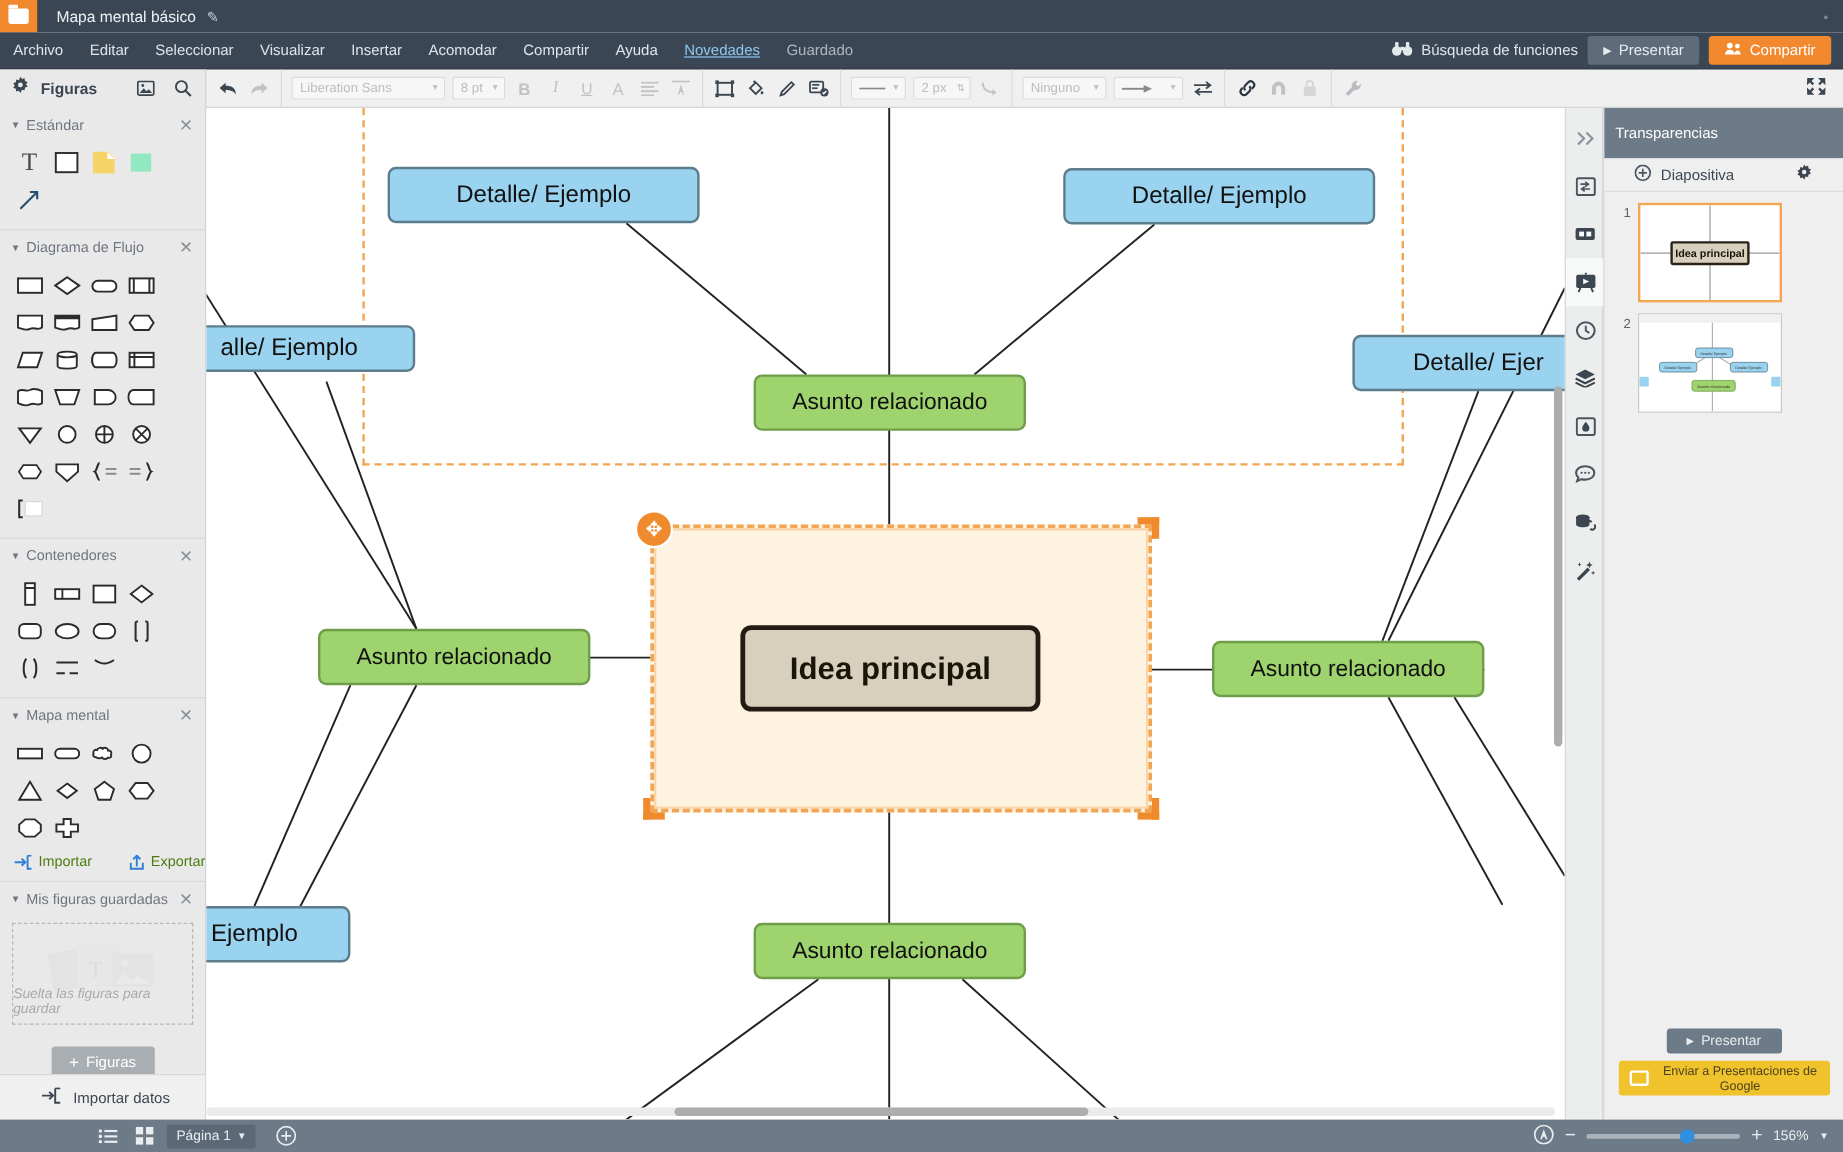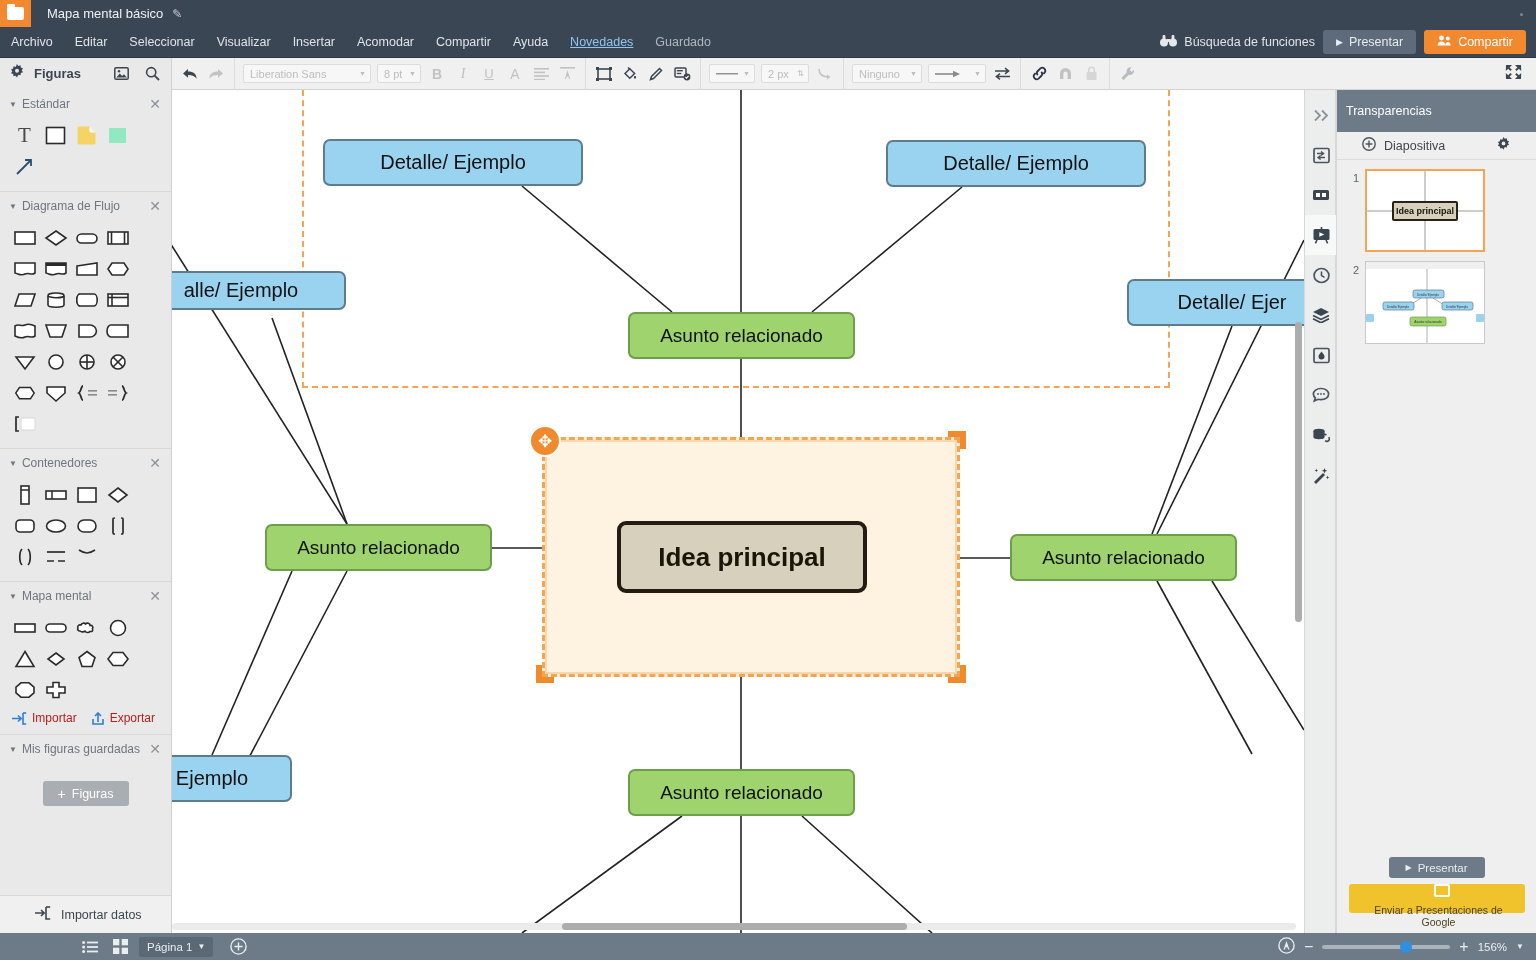"Importar" .impexp { color: #b91c1c -> #4d7c0f; gap: 14px -> 30px }
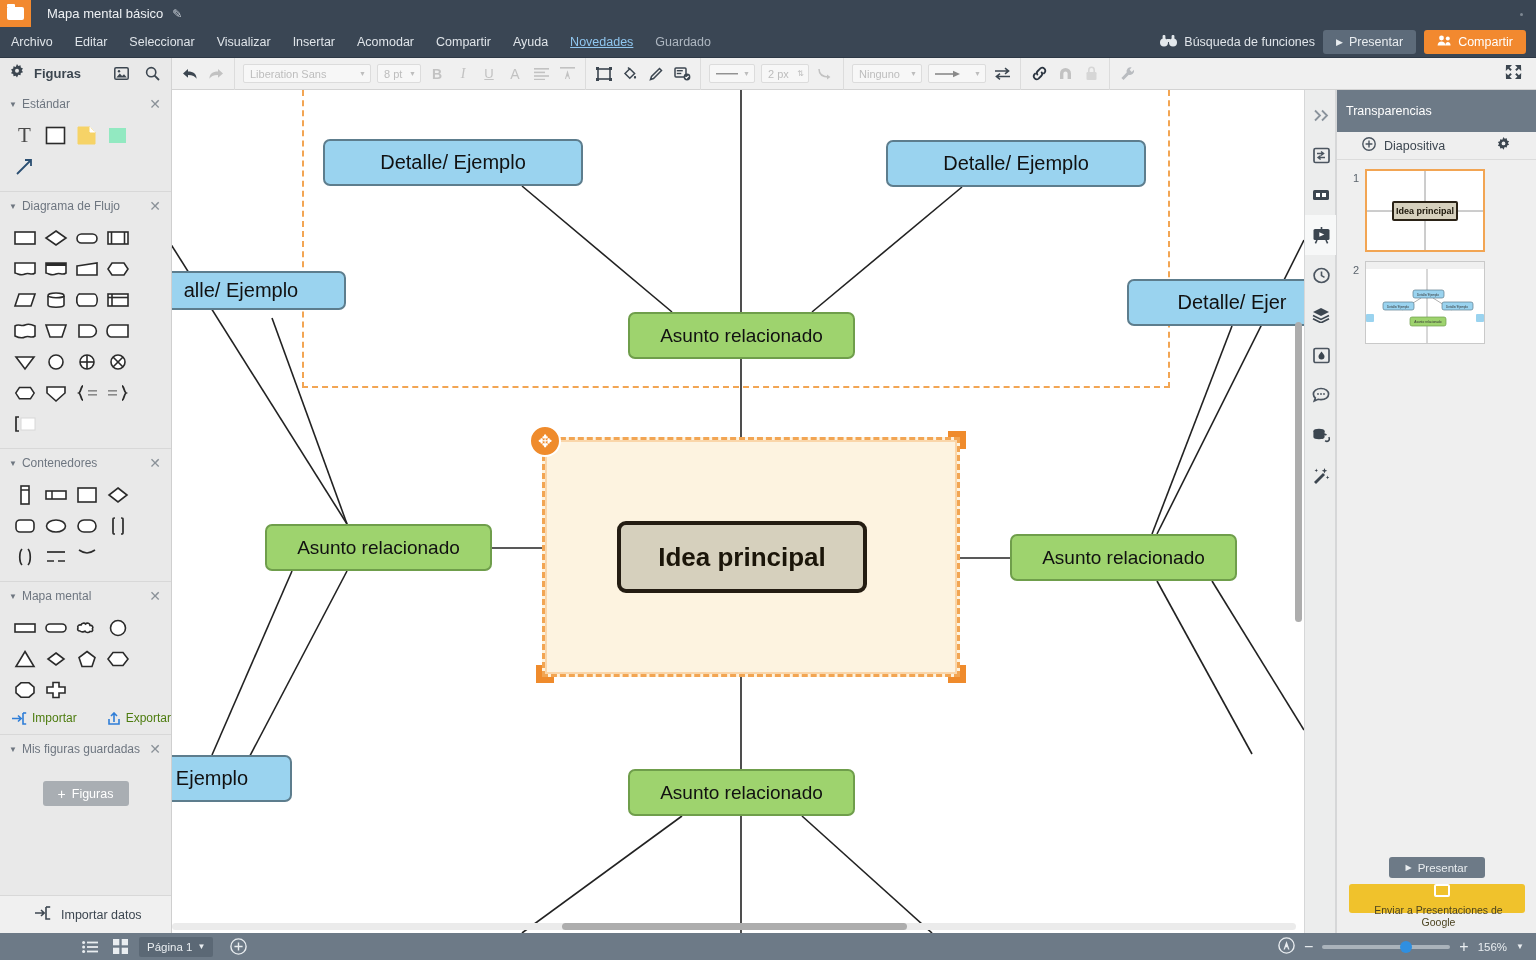"Suelta las figuras para guardar" div { html: none -> <div> <div> <svg> <rect></rect> <rect></rect> <text>T</text> <rect></rect> <circle></circle> <path></path> </svg> </div> <div>Suelta las figuras para guardar</div> </div> }
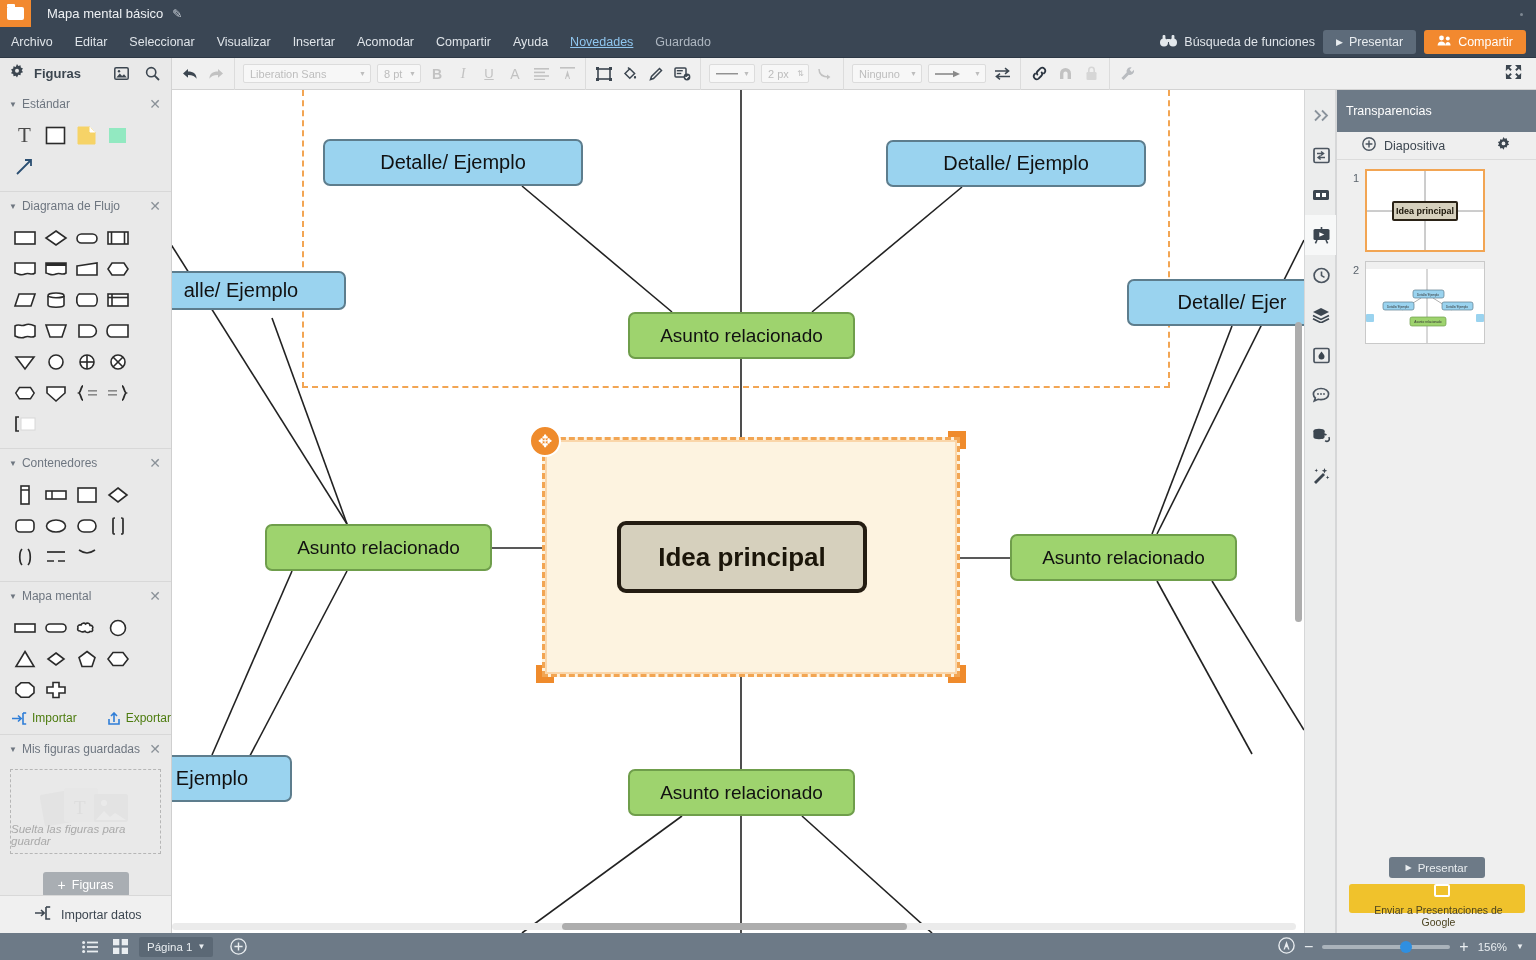"Enviar a Presentaciones de Google" #rp-google { flex-direction: column -> none }
